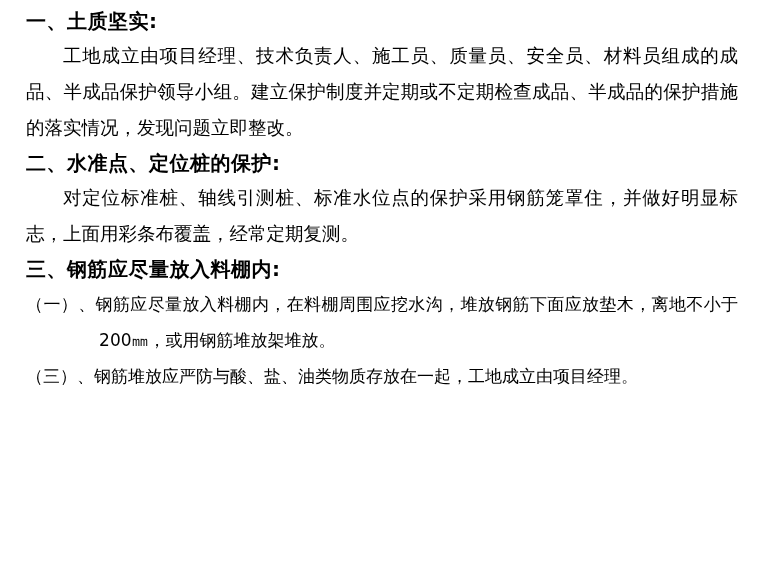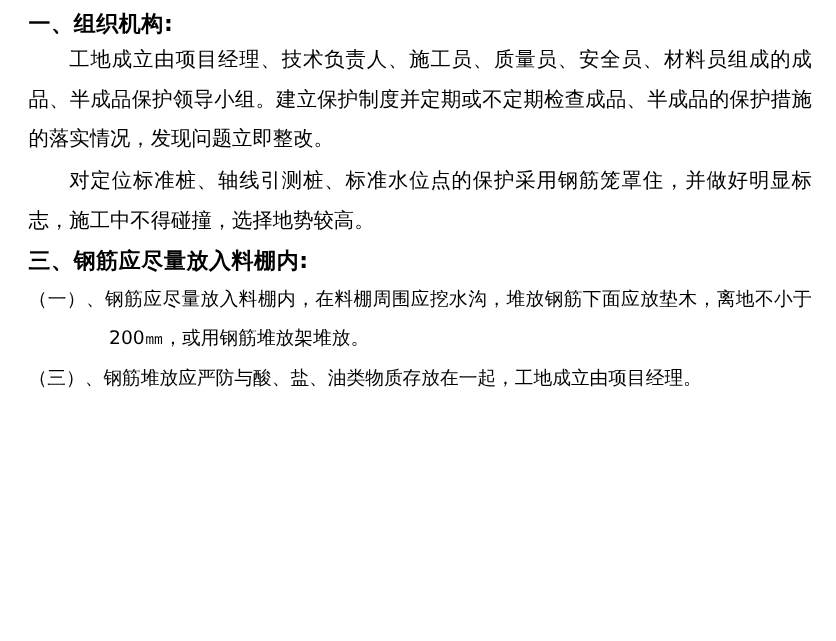"一、组织机构:" h1.heading { text: 组织机构 -> 土质坚实 }
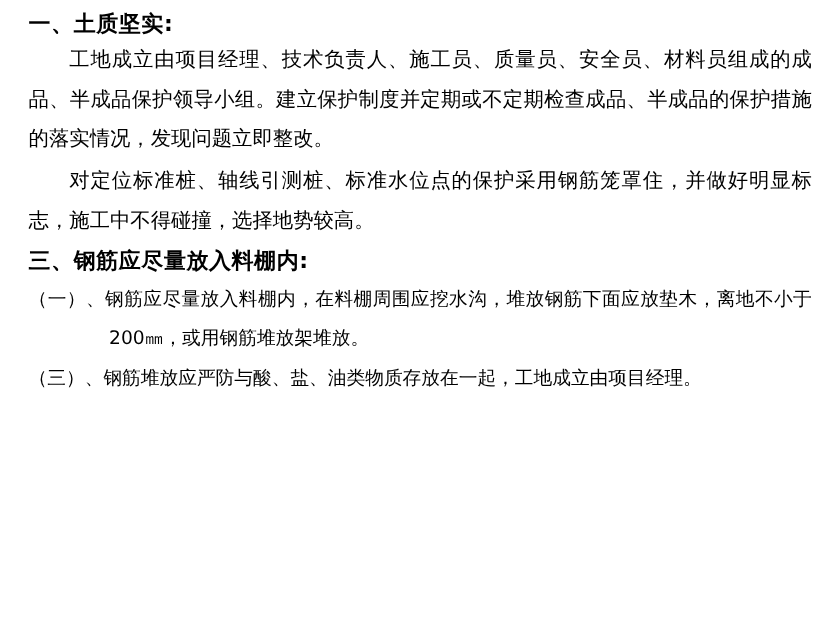"工地成立由项目经理、技术负责人、施工员、质量员、安全员、材料员组成的成品、半成品" .para { font-family: Liberation Mono, monospace -> none }
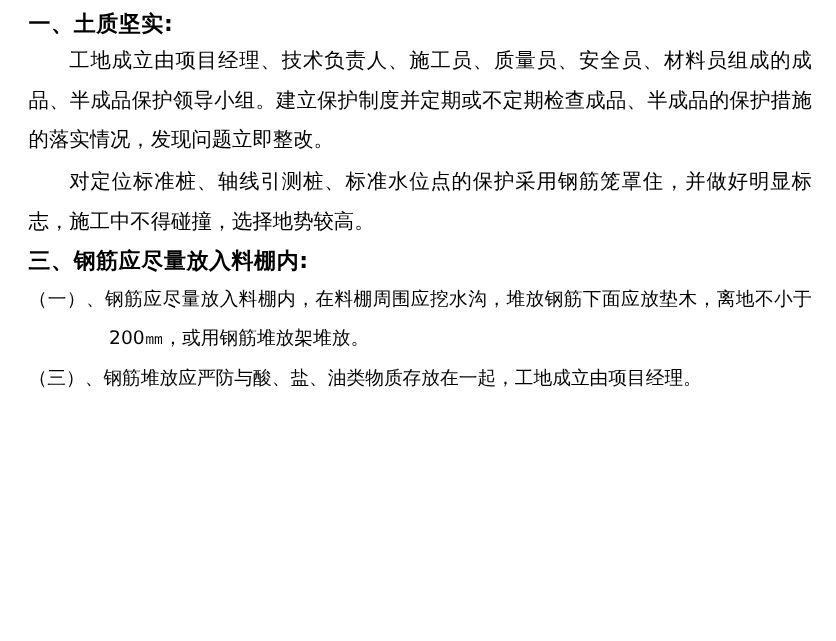"二、水准点、定位桩的保护:" h1.heading { html: none -> <h1>二、水准点、定位桩的保护:</h1> }
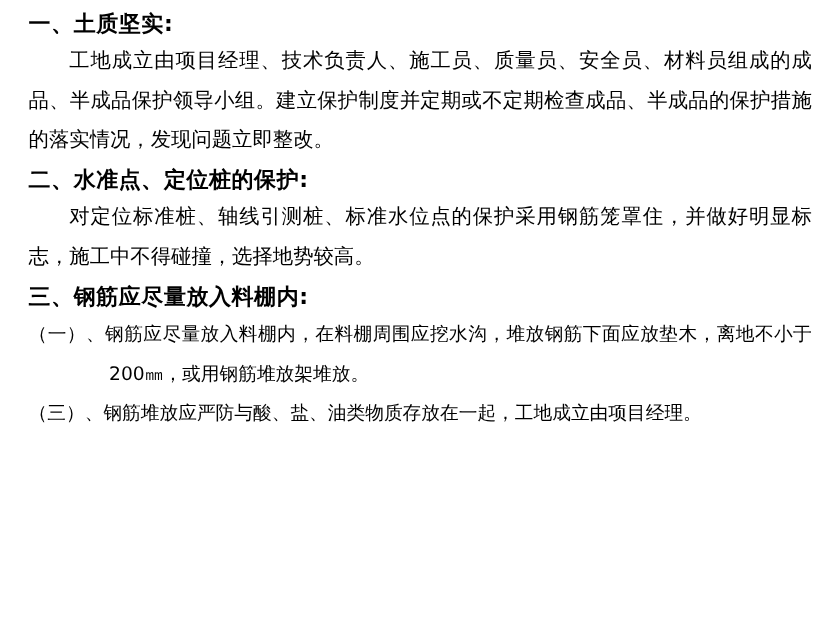"对定位标准桩、轴线引测桩、标准水位点的保护采用钢筋笼罩住，并做好明显标志，施工中" p.para { text: 施工中不得碰撞，选择地势较高 -> 上面用彩条布覆盖，经常定期复测 }
